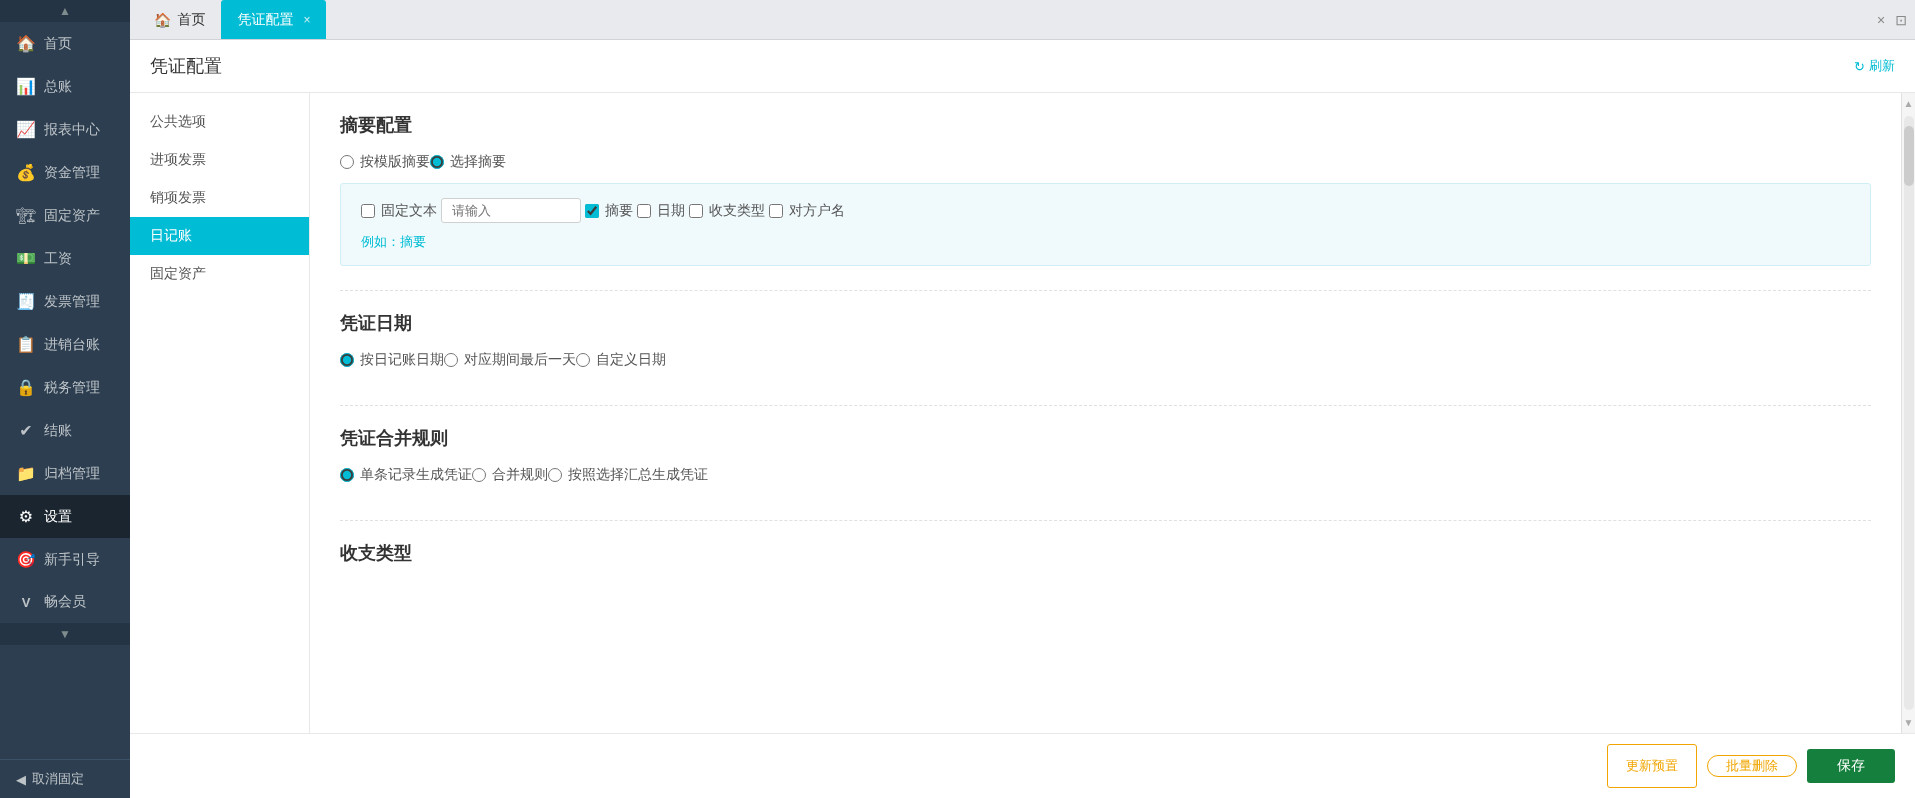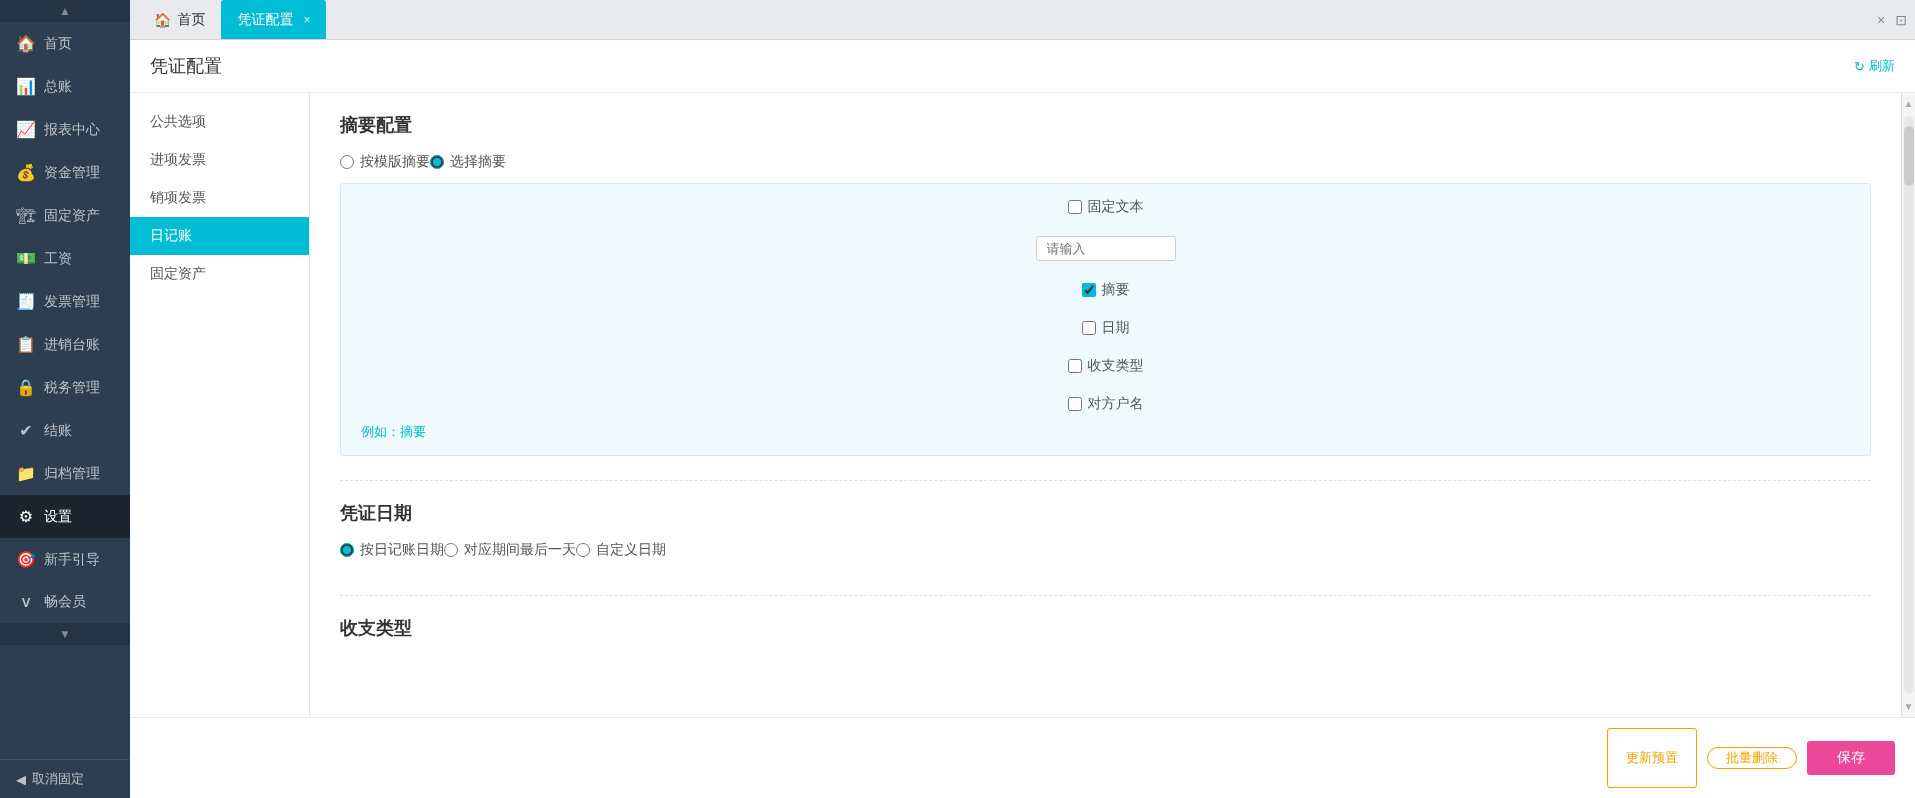"固定文本" .checkbox-row { flex-direction: column -> none; gap: 20px -> 4px }
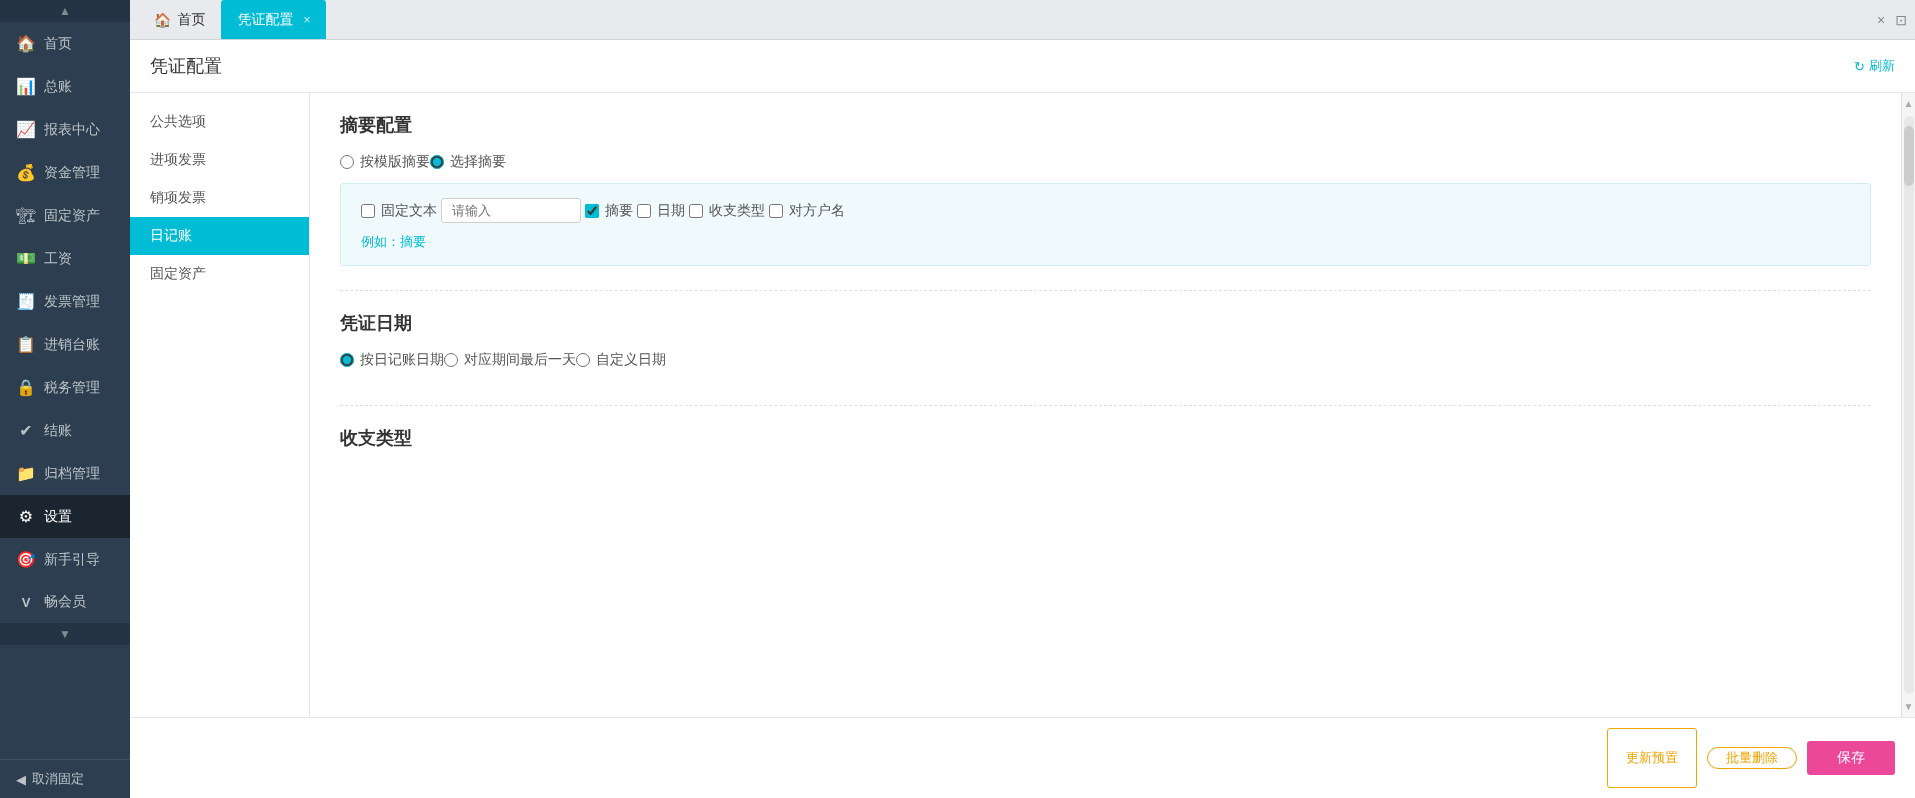"凭证合并规则" div.section { html: none -> <div> <div>凭证合并规则</div> <div> <label> <input> <span>单条记录生成凭证</span> </label> <label> <input> <span>合并规则</span> </label> <label> <input> <span>按照选择汇总生成凭证</span> </label> </div> </div> }
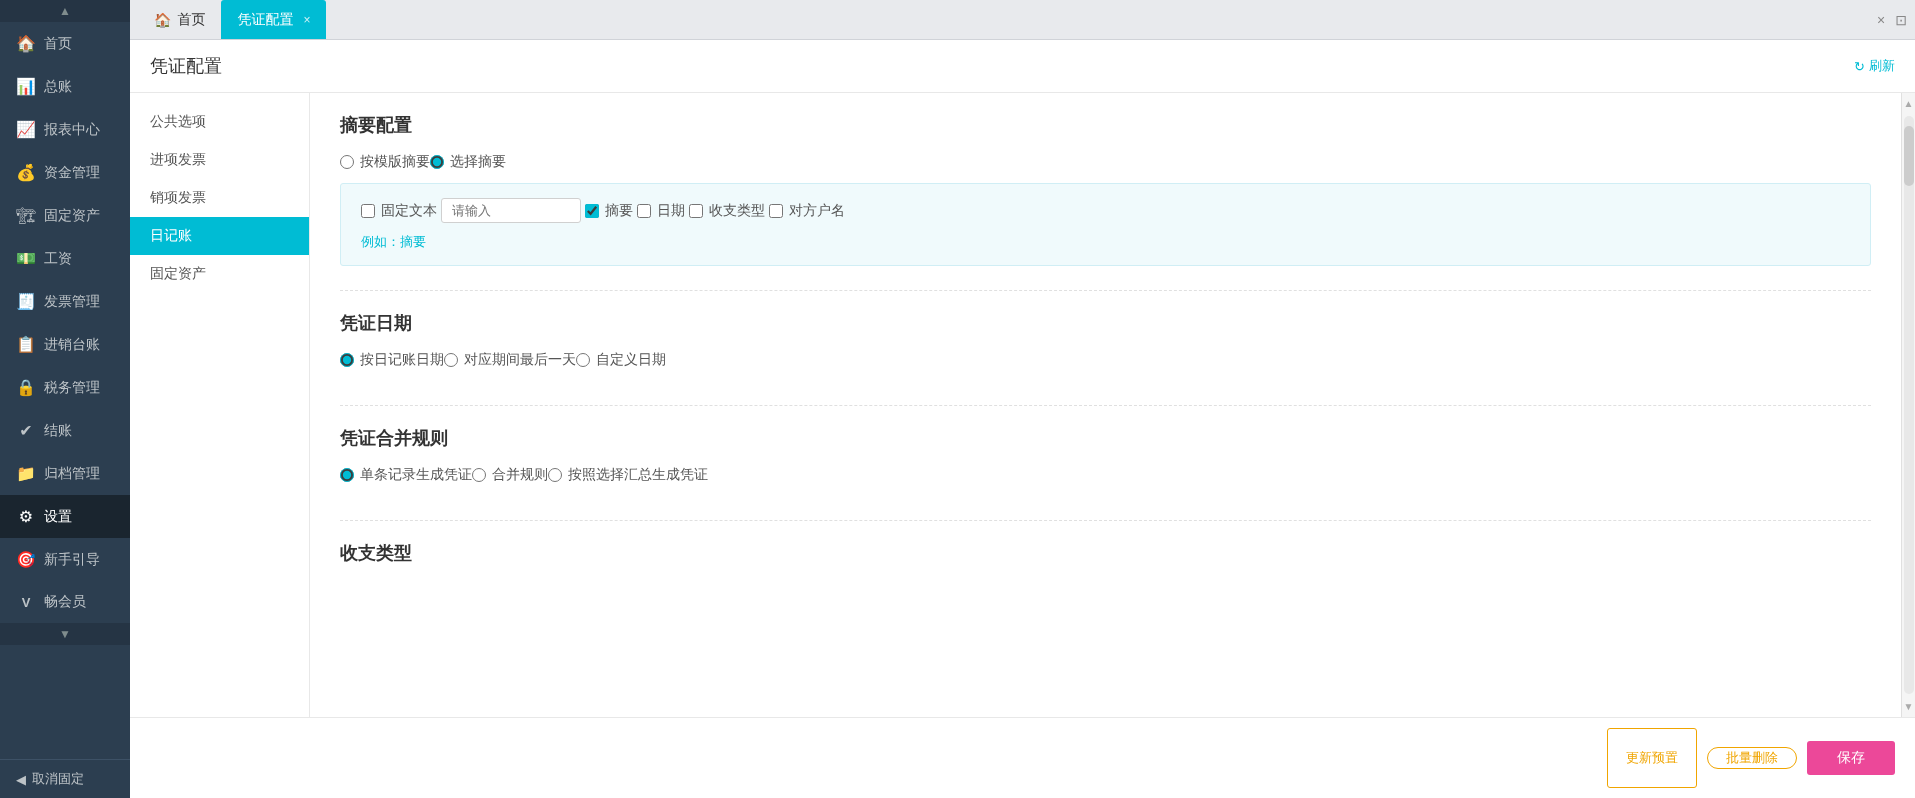"更新预置" .btn-update { padding: 20px 18px -> 12px 18px }
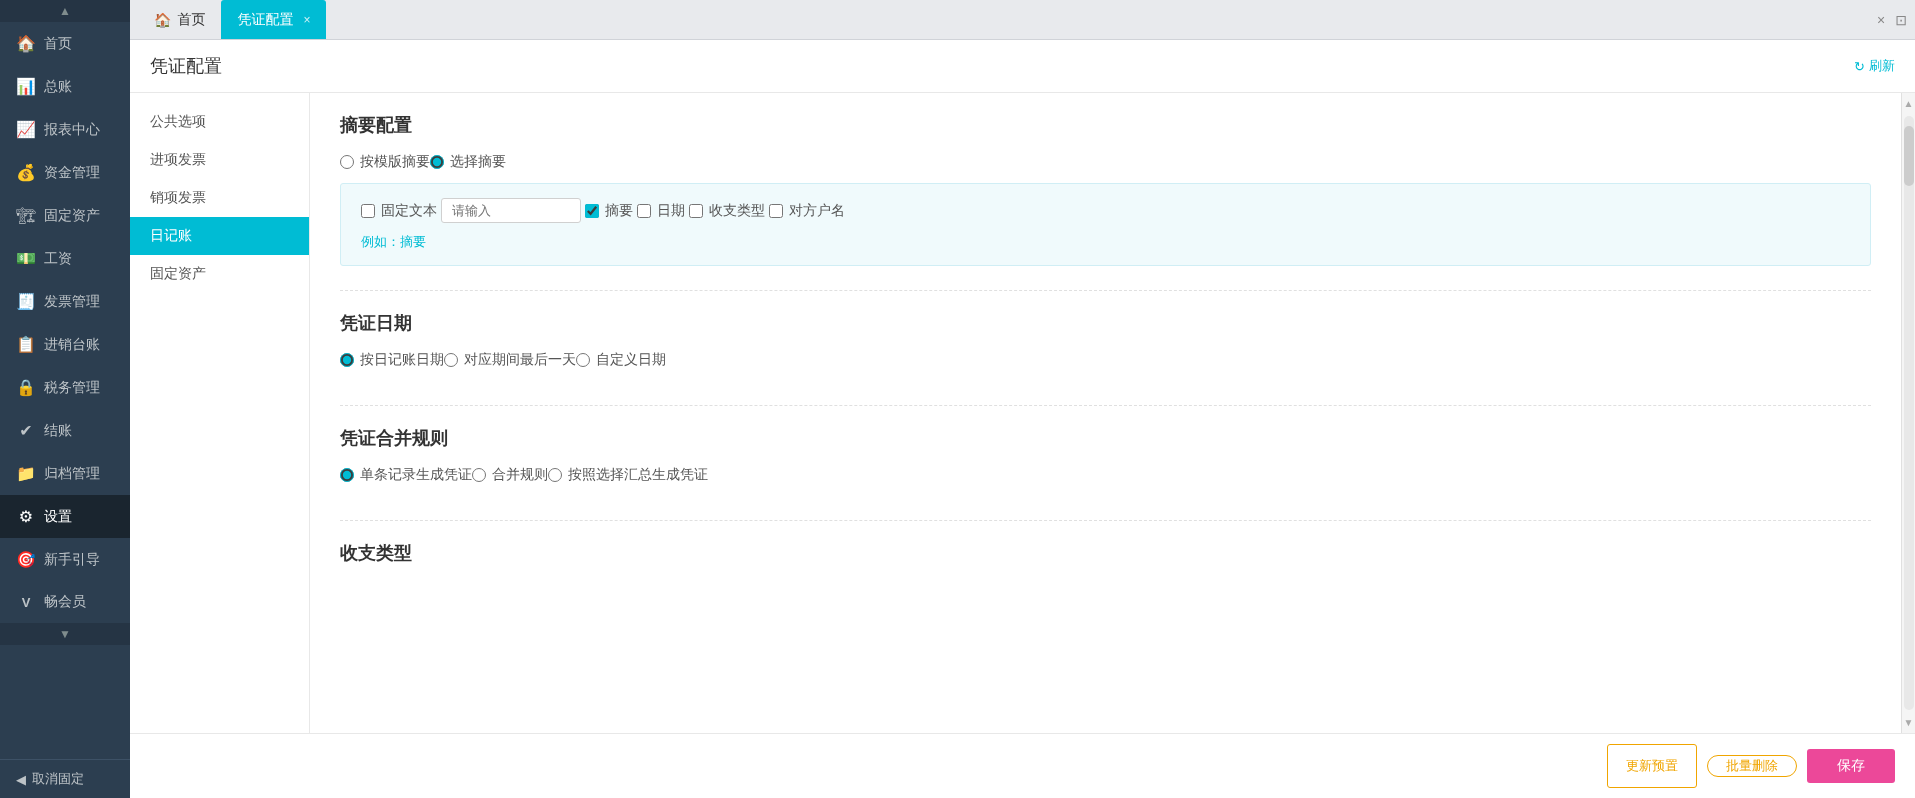"保存" .btn-save { background: #ec4899 -> #15803d }
